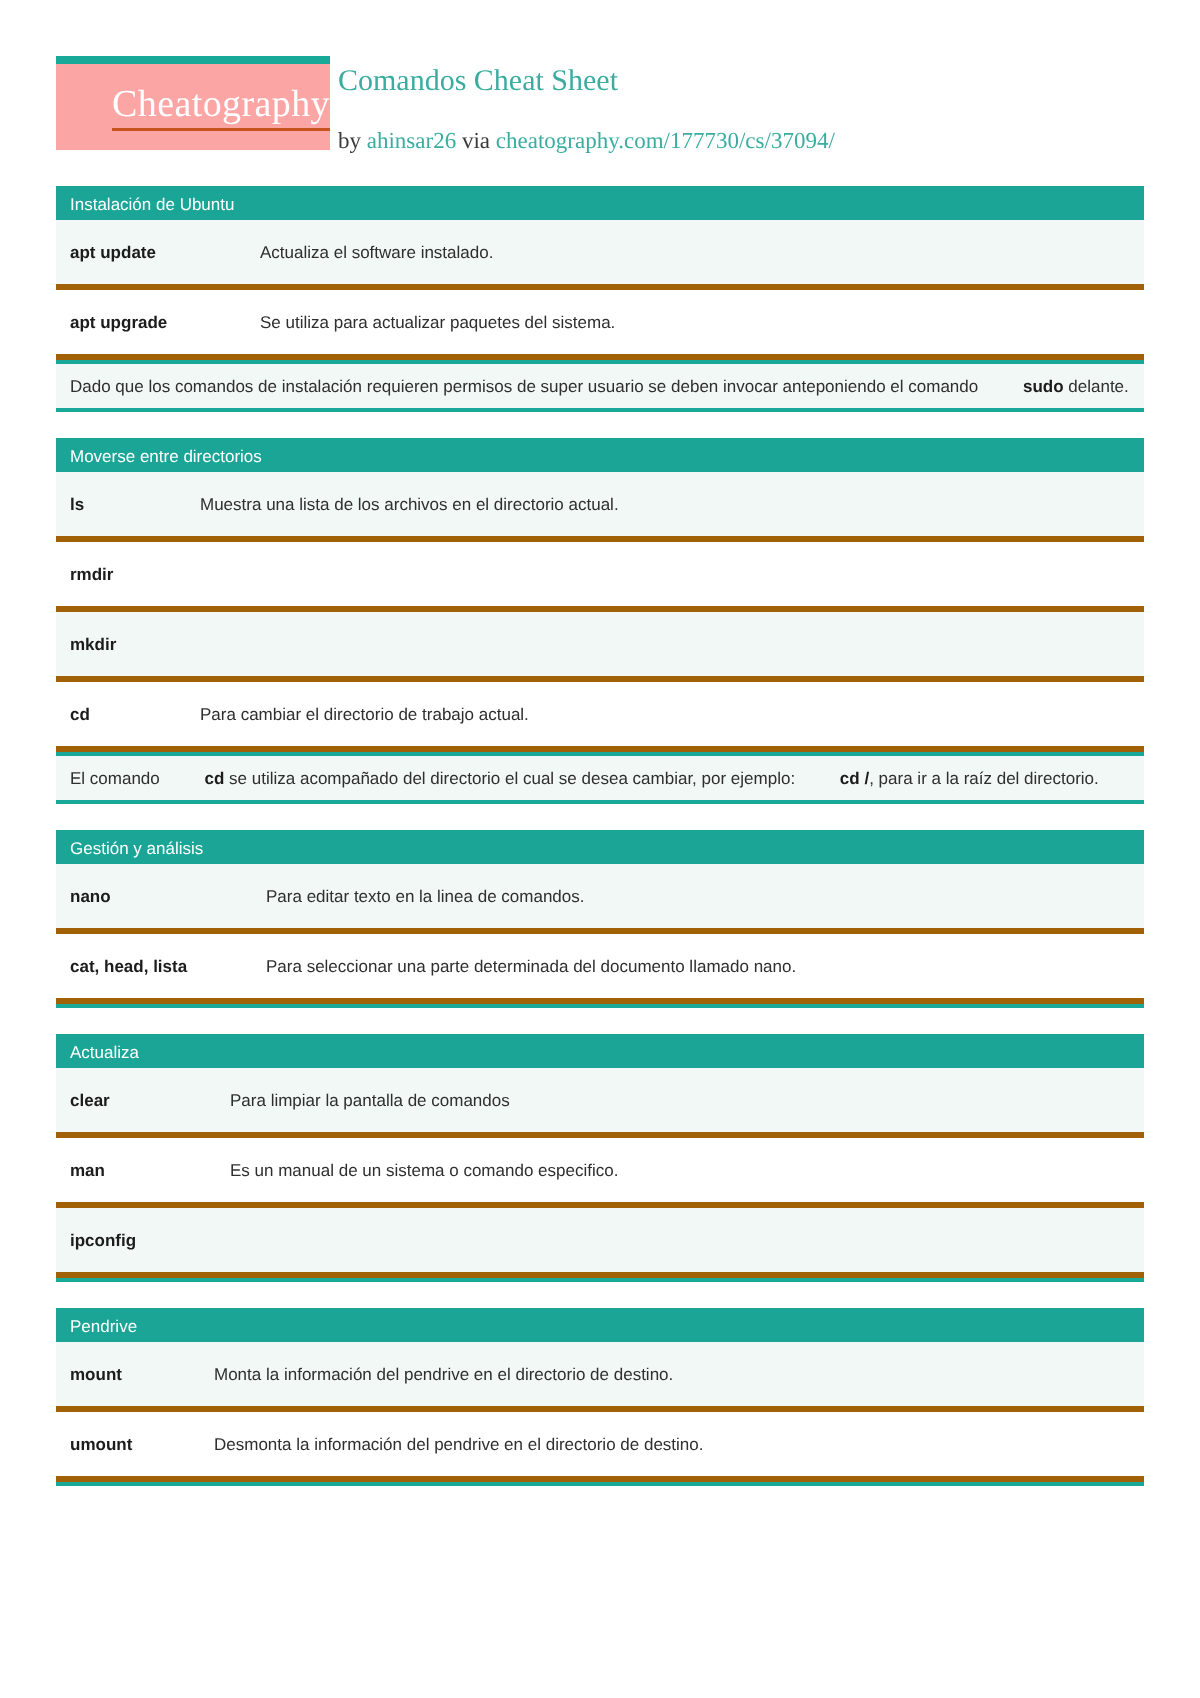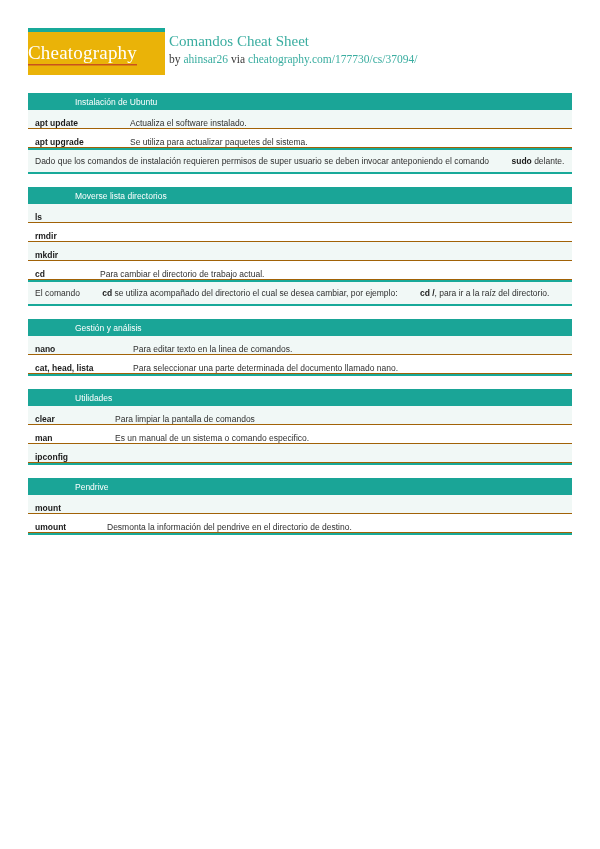"Cheatography" .logo { background: #eab308 -> #fca5a5; justify-content: flex-start -> flex-end }
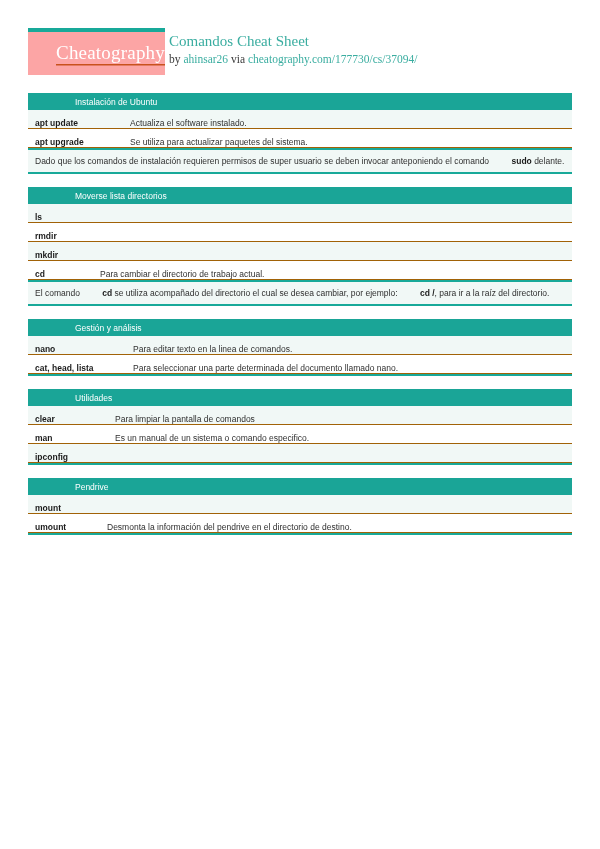"by ahinsar26 via" .byline { margin-top: 2px -> 14px }
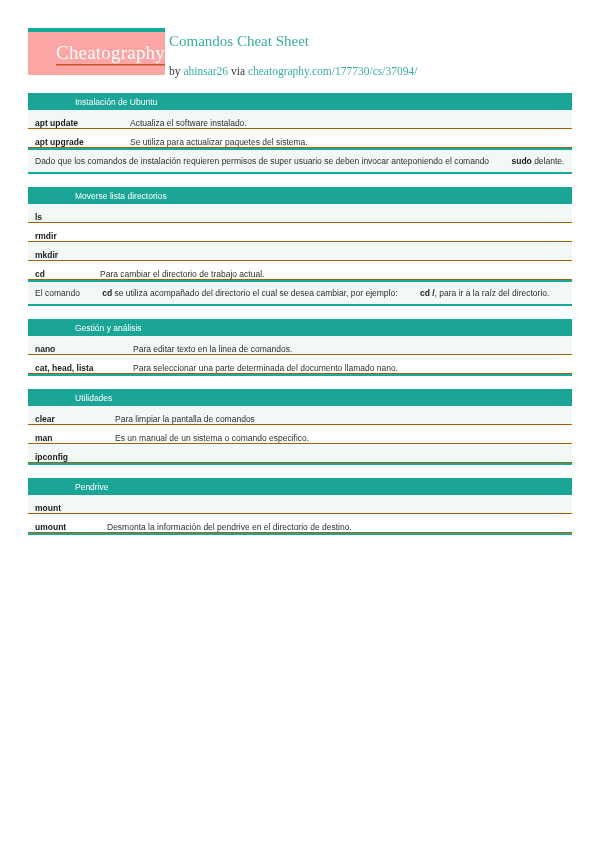"Instalación de Ubuntu" .section-head-label { margin-left: 40px -> none }
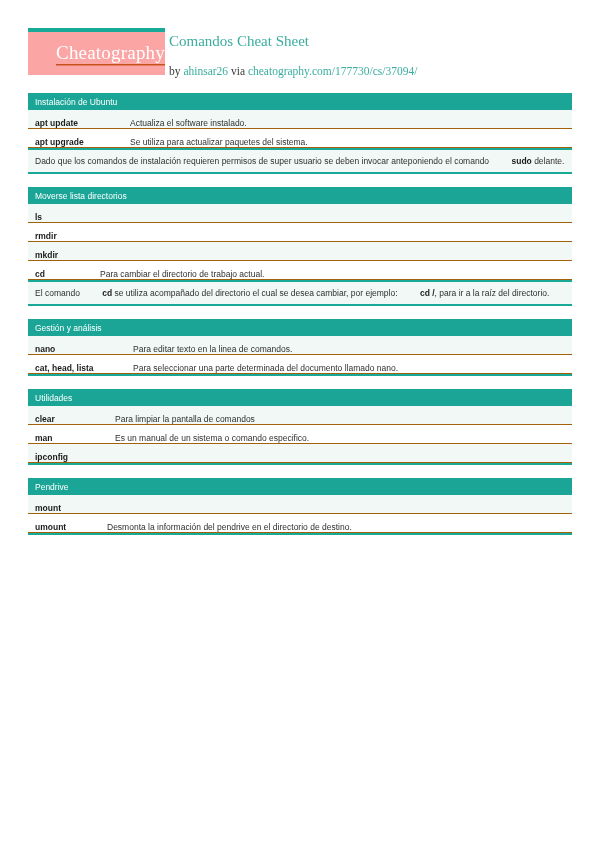"apt update" .row { align-items: flex-start -> center; border-bottom: 1px solid #a16207 -> 3px solid #a16207; padding: 4px 7px -> 16px 7px }
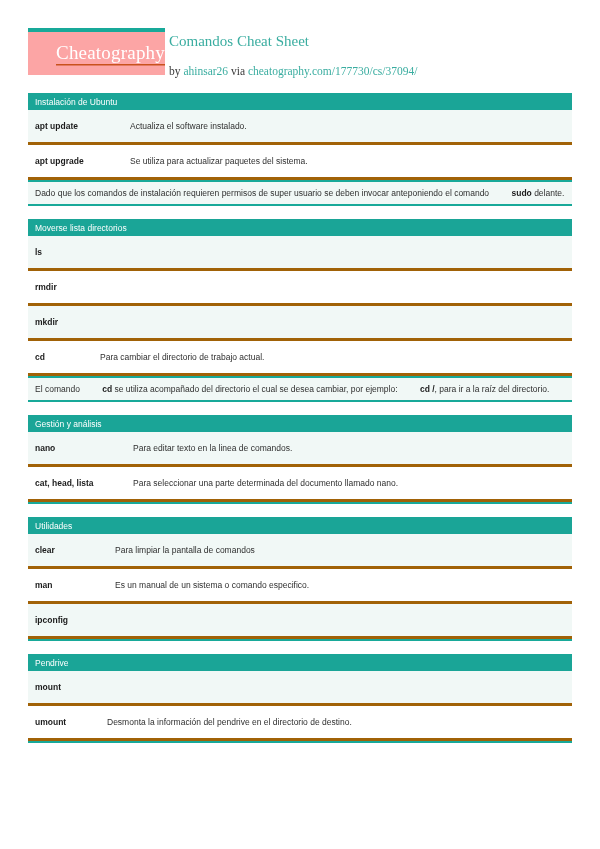"Moverse lista directorios" span.section-head-label { text: lista -> entre }
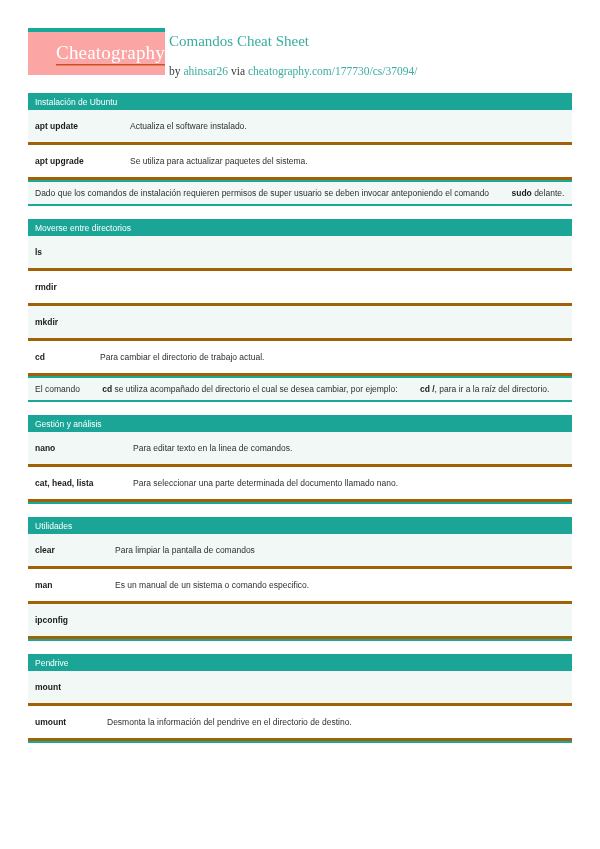"Muestra una lista de los" span.row-val { html: none -> <span>Muestra una lista de los archivos en el directorio actual.</span> }
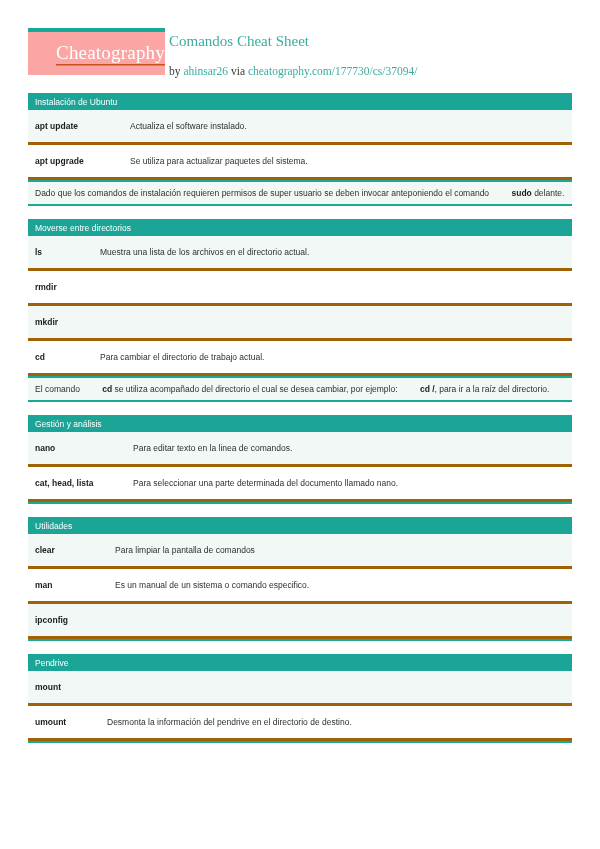"Utilidades" span.section-head-label { text: Utilidades -> Actualiza }
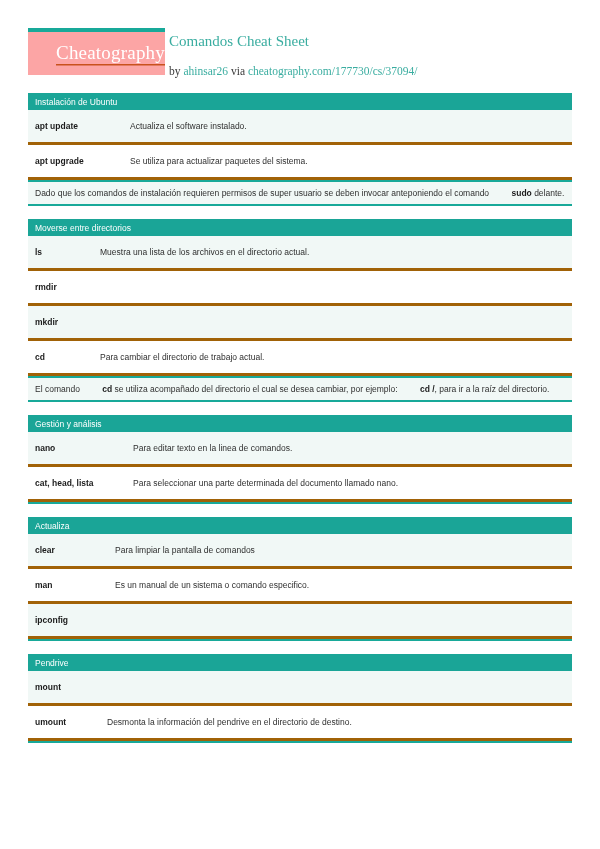"Monta la información del pendrive" span.row-val { html: none -> <span>Monta la información del pendrive en el directorio de destino.</span> }
